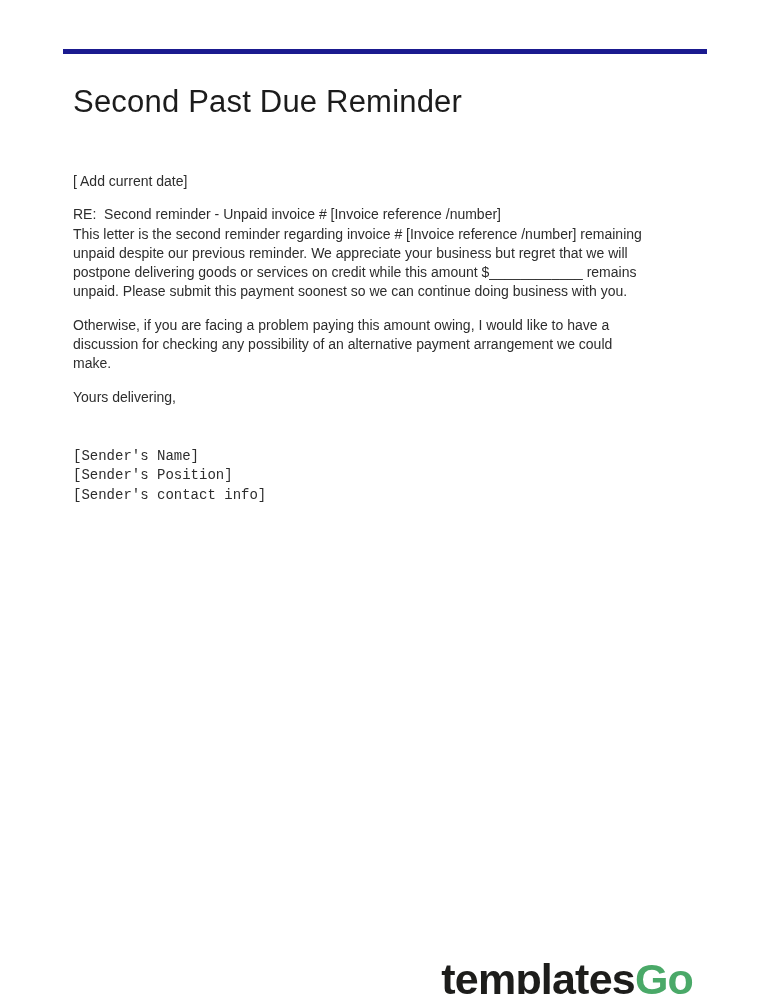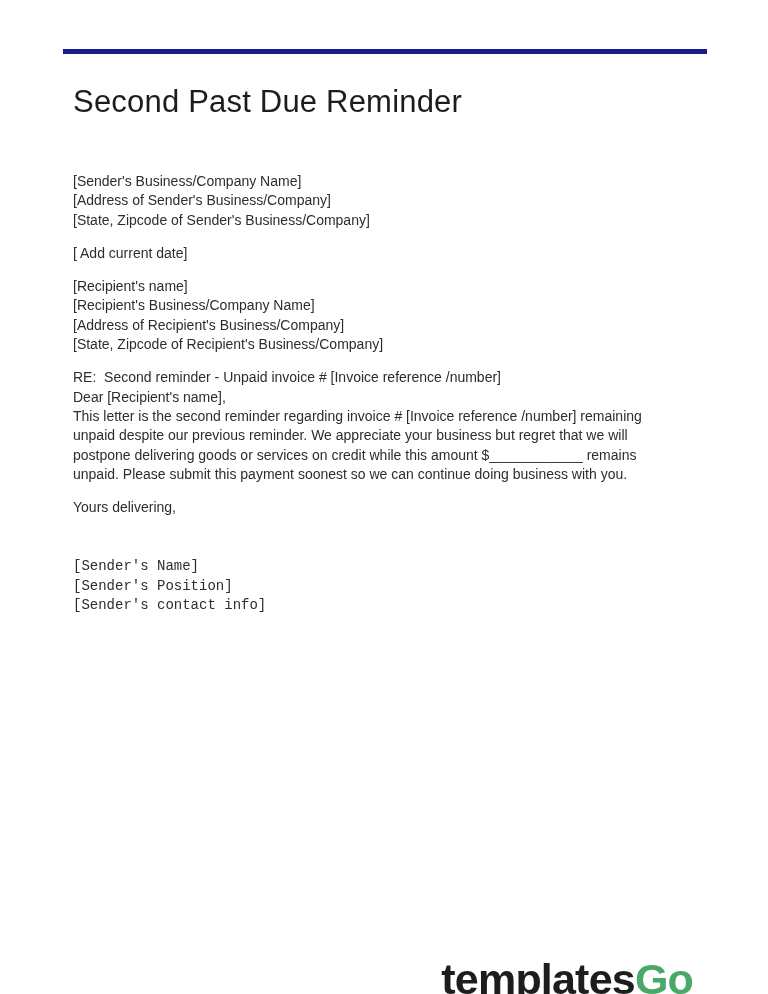"[Sender's Business/Company Name]" p { html: <p>[Sender's Business/Company Name] [Address of Sender's Business/Company] [State, Zipcode of Sender's Business/Company]</p> -> none }
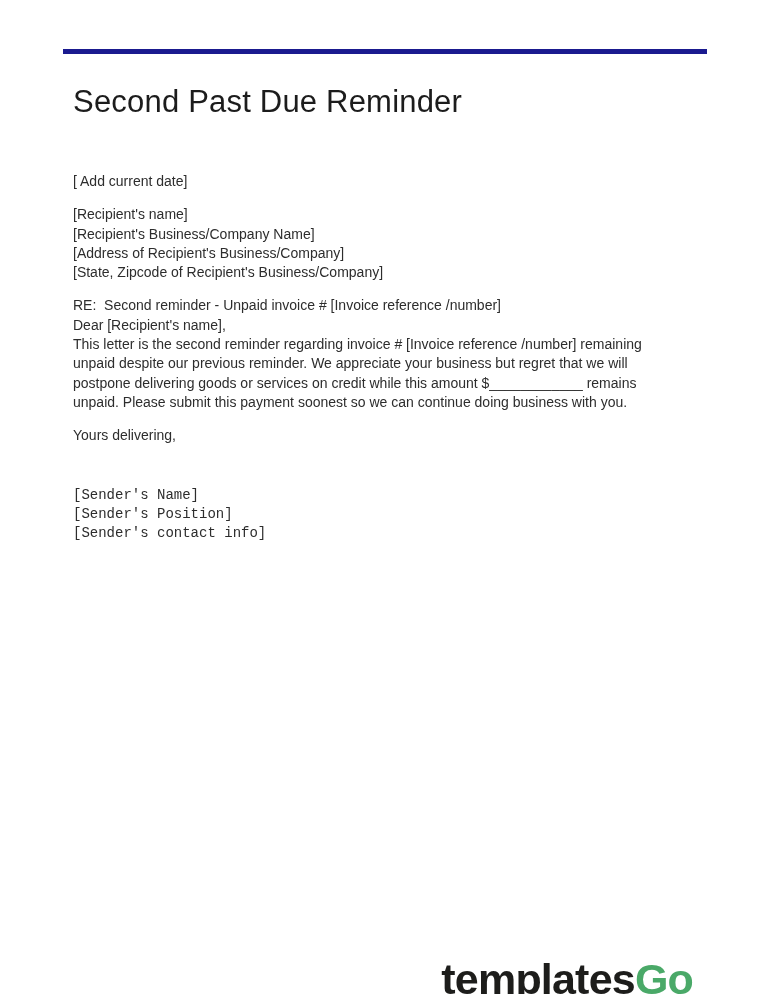"[Recipient's name]" p { html: <p>[Recipient's name] [Recipient's Business/Company Name] [Address of Recipient's Business/Company] [State, Zipcode of Recipient's Business/Company]</p> -> none }
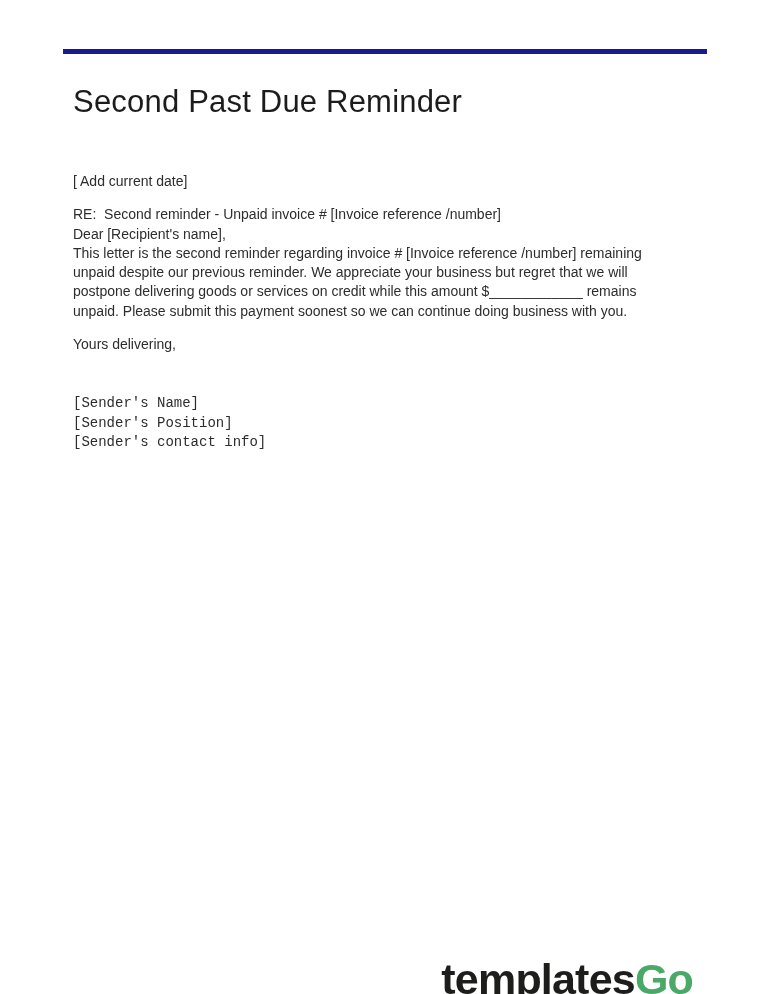"Dear [Recipient's name]," p { html: <p>Dear [Recipient's name],</p> -> none }
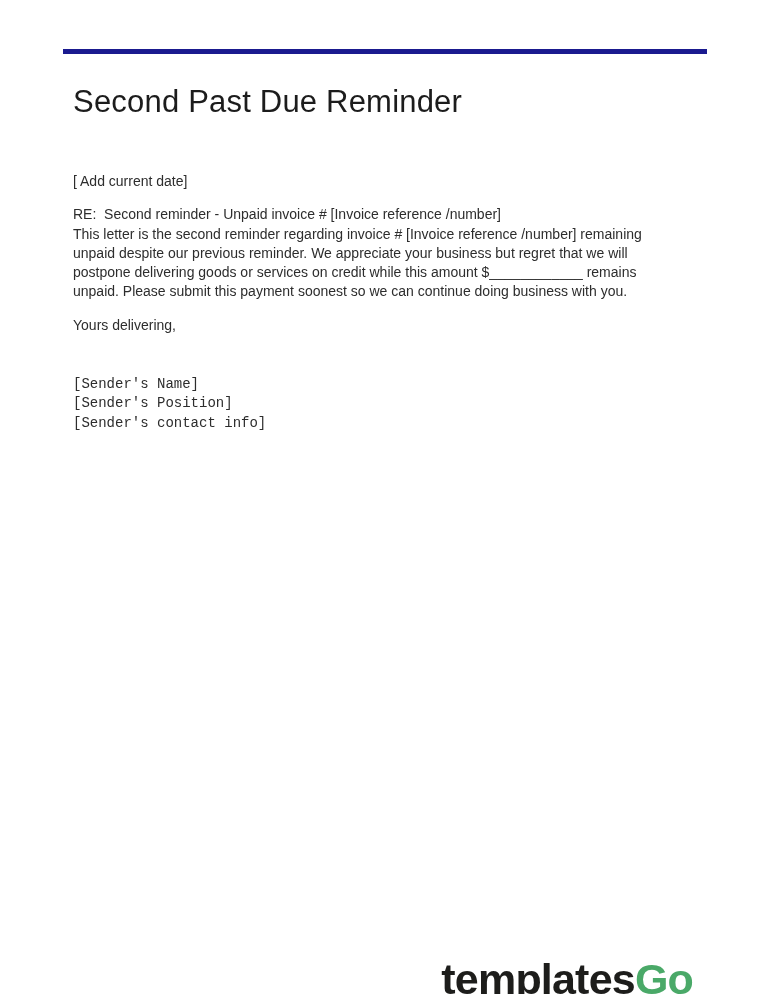"Otherwise, if you are facing" p { html: none -> <p>Otherwise, if you are facing a problem paying this amount owing, I would like to have a discussion for checking any possibility of an alternative payment arrangement we could make.</p> }
